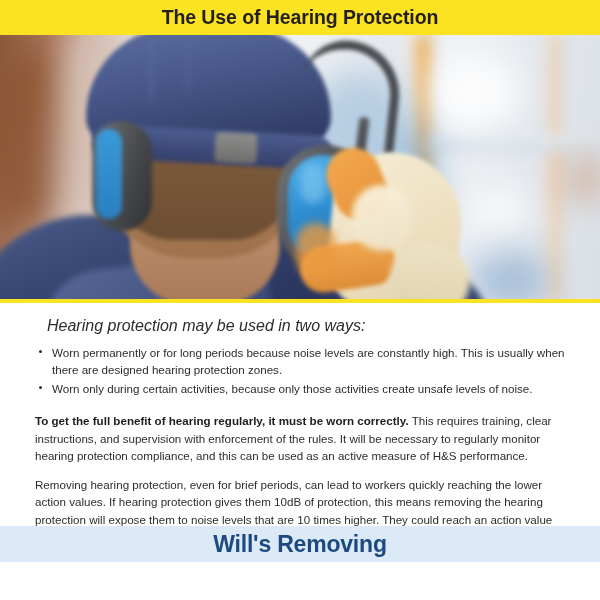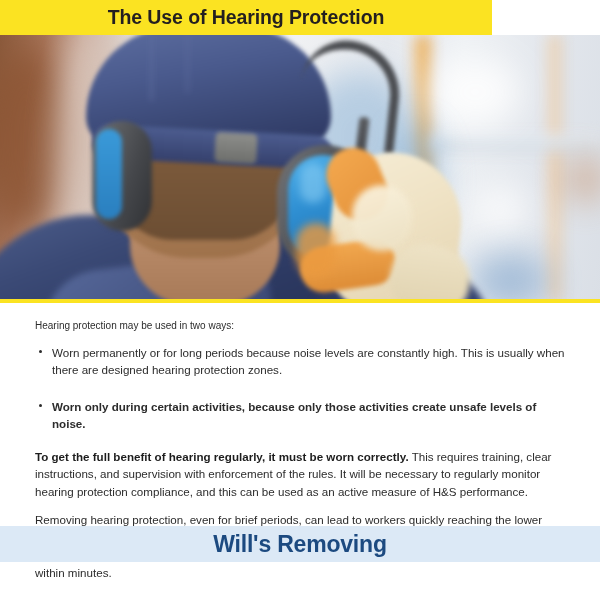"The Use of Hearing Protection" .header-banner { width: 492px -> 600px }
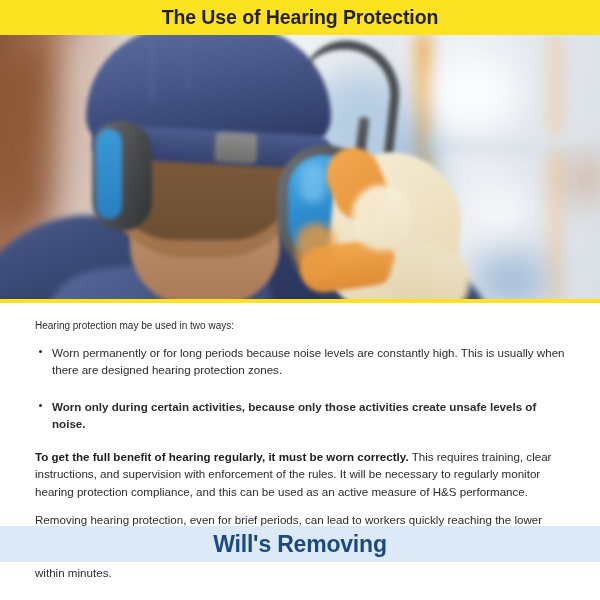"Hearing protection may be used" .lead { font-size: 10px -> 16px; font-style: none -> italic; margin: 14px 0 0 0 -> 14px 0 0 12px }
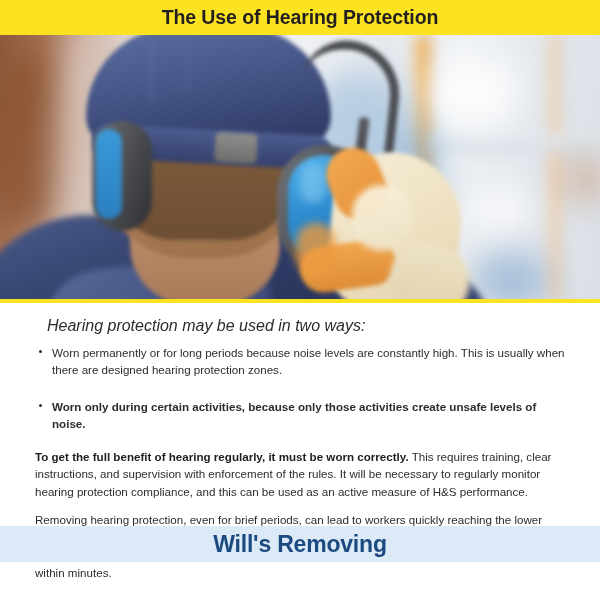"Worn permanently or for long" ul.bullets li { margin-bottom: 19px -> 1px }
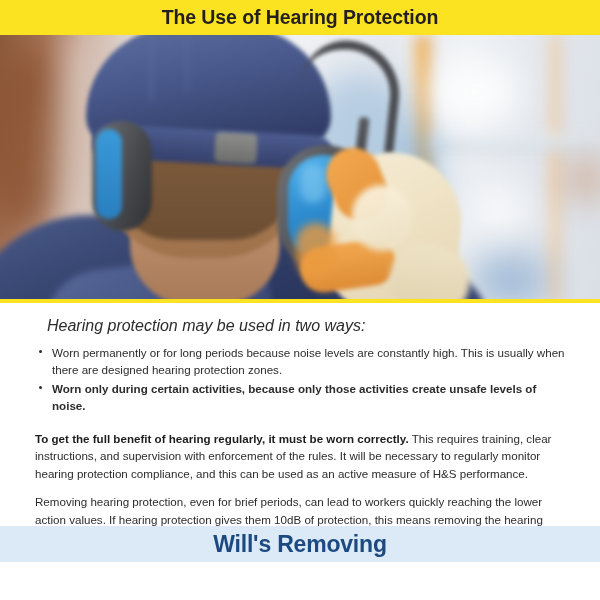"Worn only during certain activities," ul.bullets li:last-child { font-weight: bold -> none }
